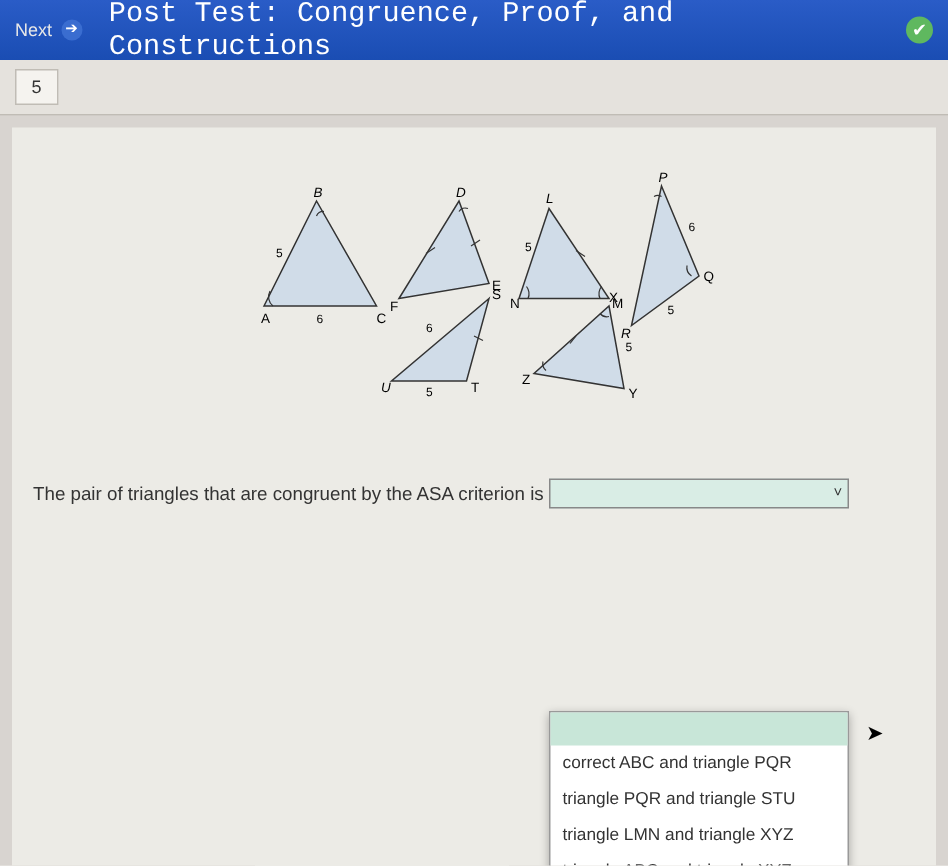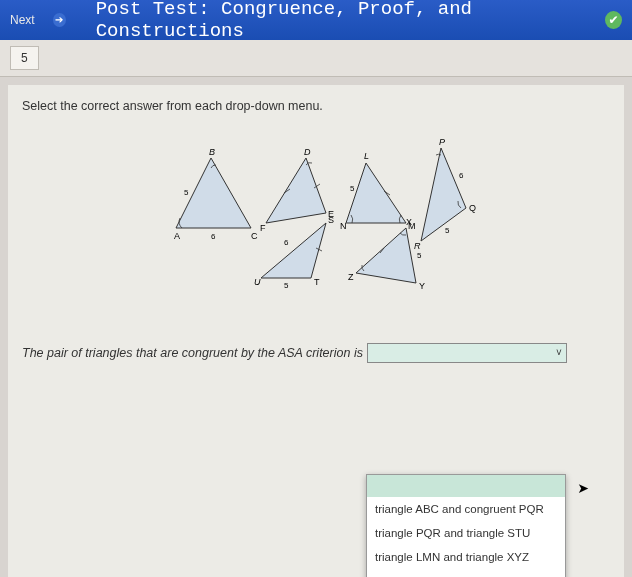"Next" .header { gap: 12px -> none }
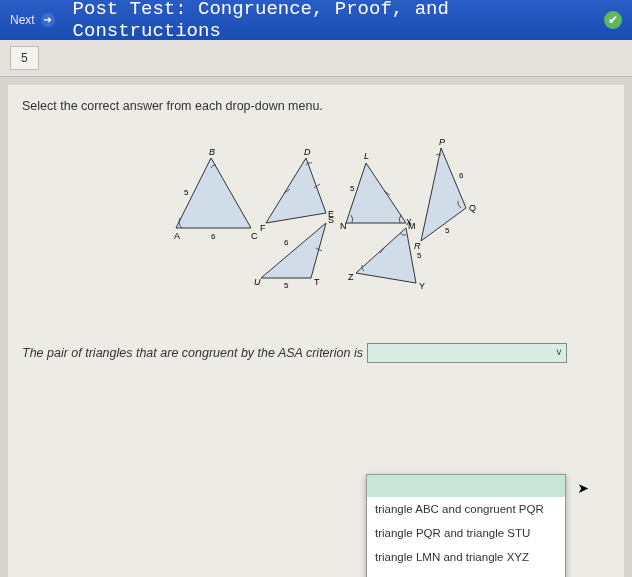"Select the correct answer from" div.instruction { html: <div>Select the correct answer from each drop-down menu.</div> -> none }
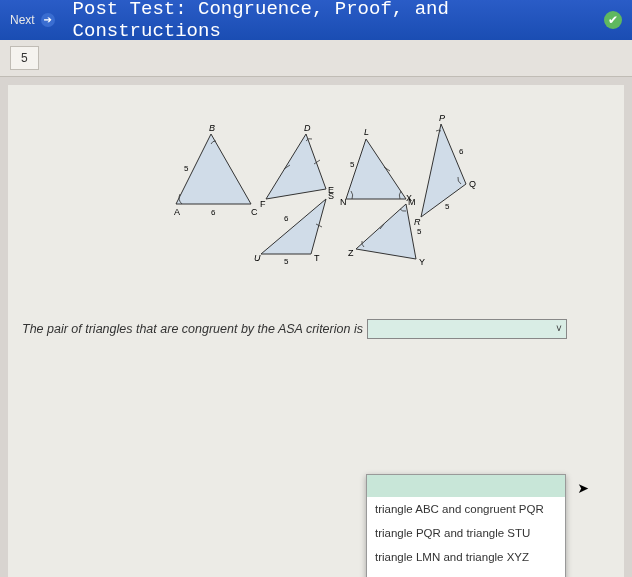"The pair of triangles that" .sentences { font-style: italic -> none }
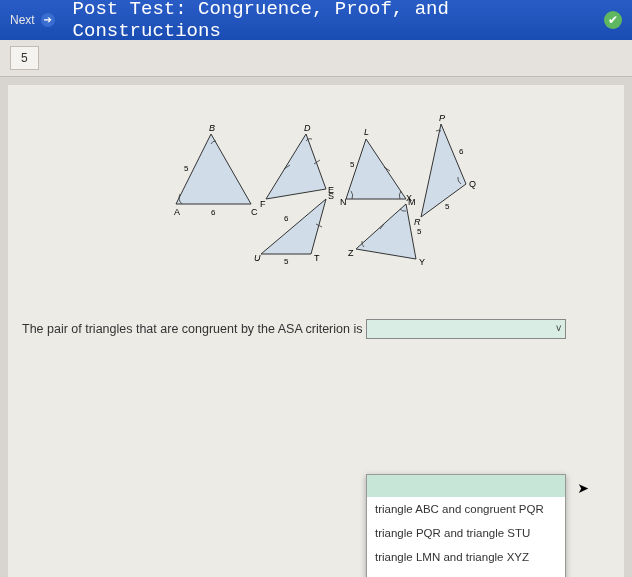"triangle ABC and congruent PQR" div.opt { text: triangle ABC and congruent -> correct ABC and triangle }
